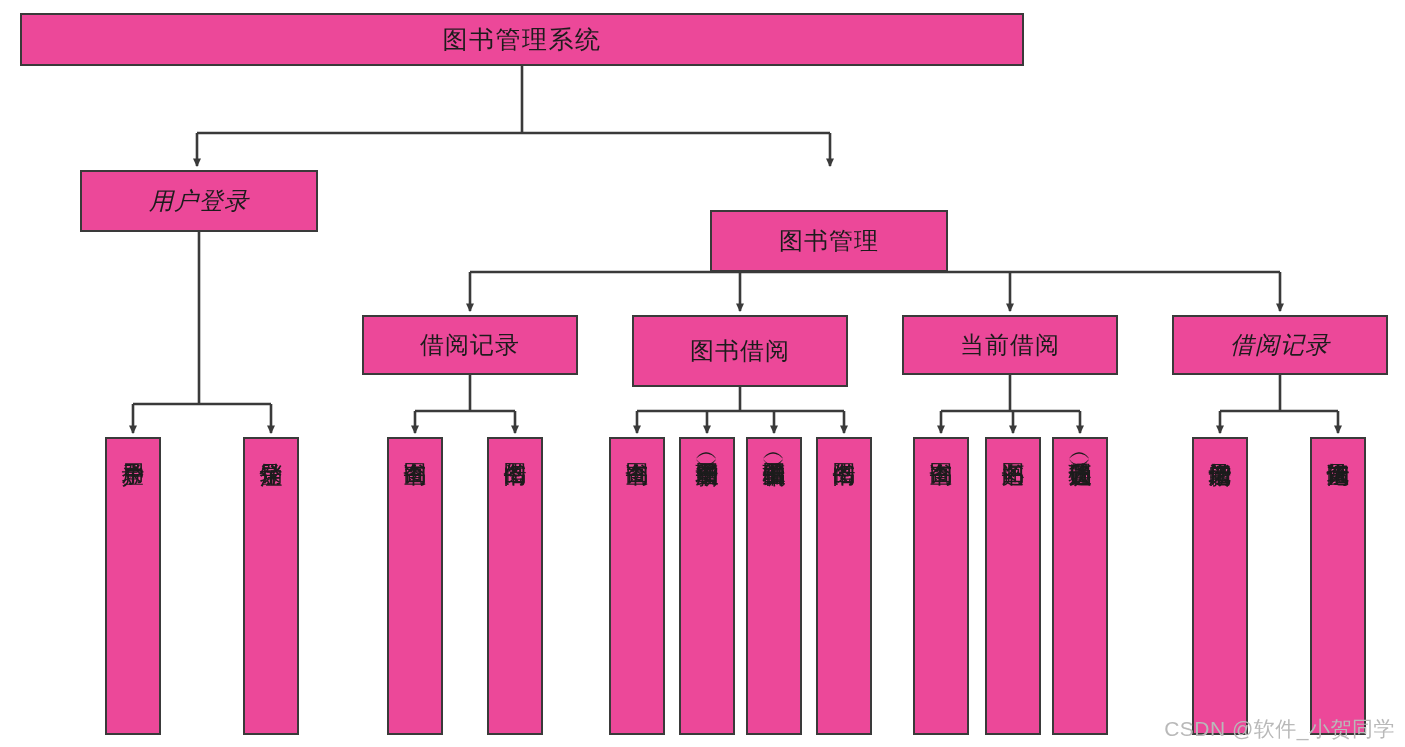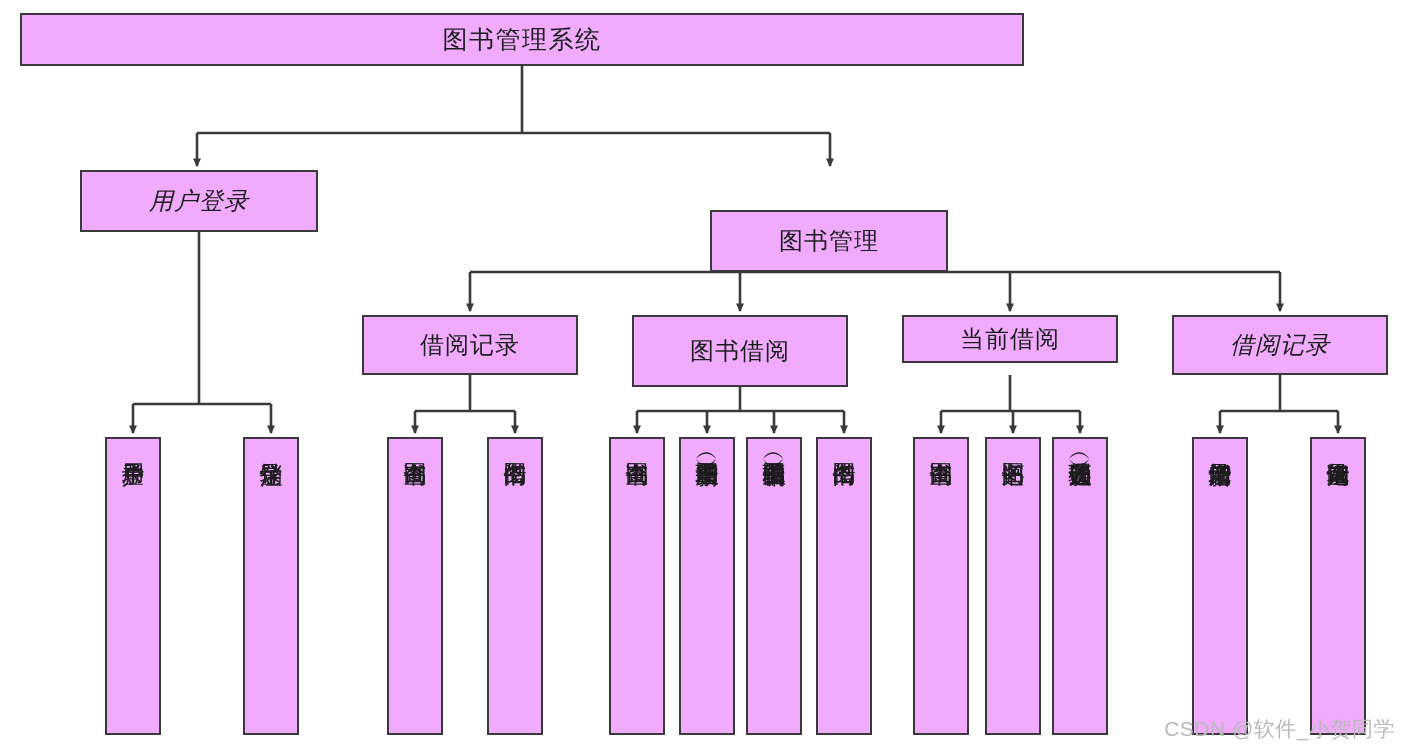"图书管理系统" .node { background: #f0abfc -> #ec4899 }
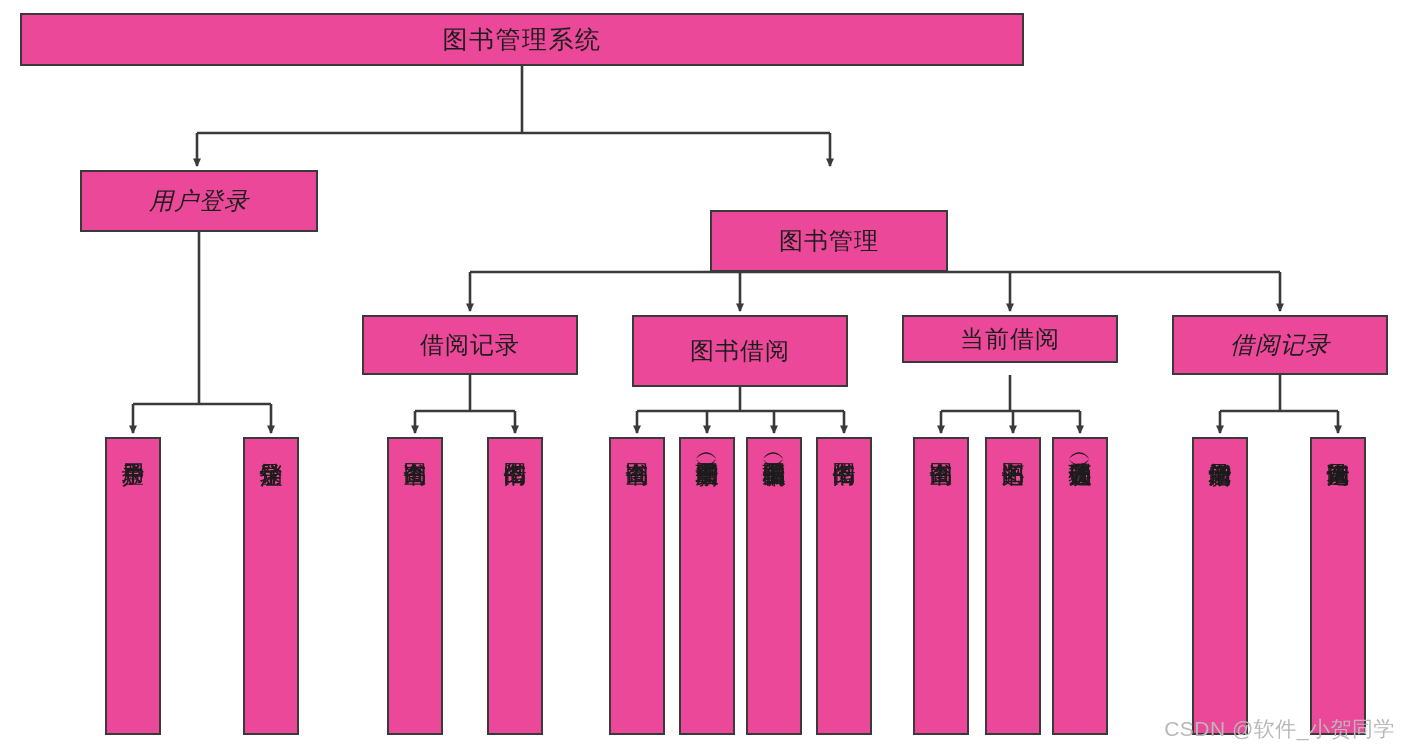"当前借阅" div.node { height: 48px -> 60px }
